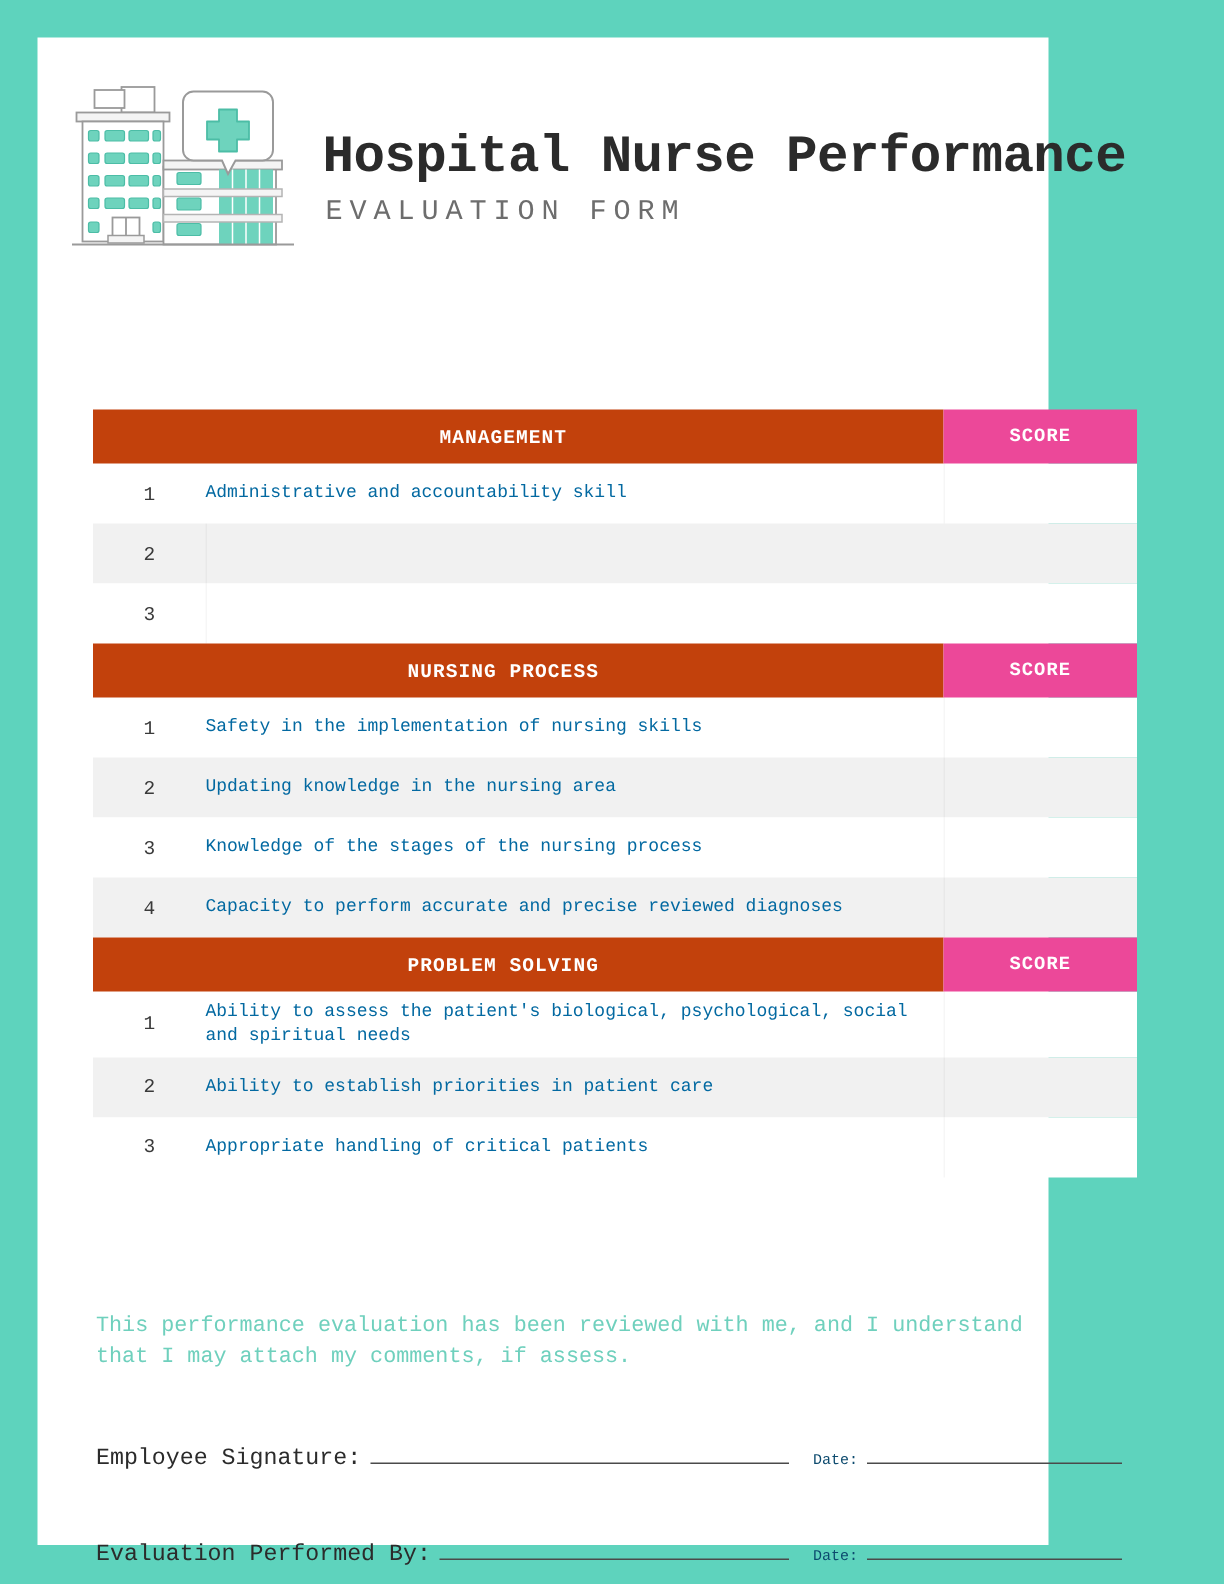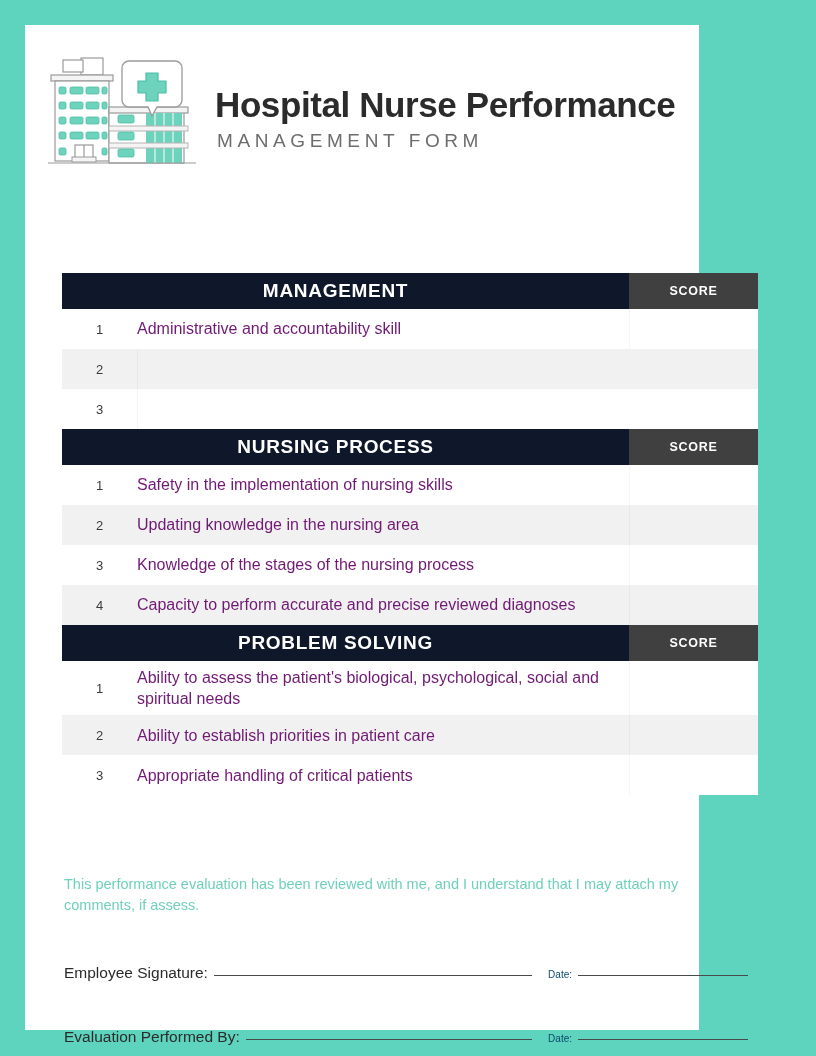"Hospital Nurse Performance" .page { font-family: none -> Liberation Mono, monospace }
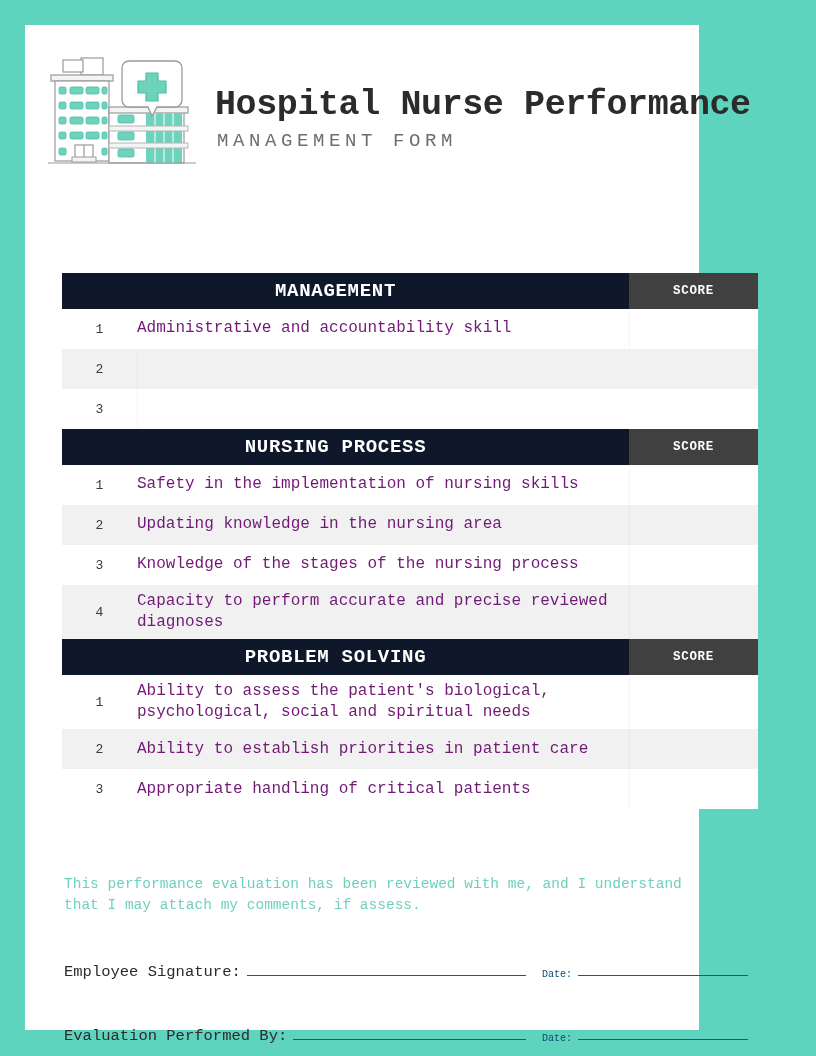"MANAGEMENT FORM" div.sub-title { text: MANAGEMENT -> EVALUATION }
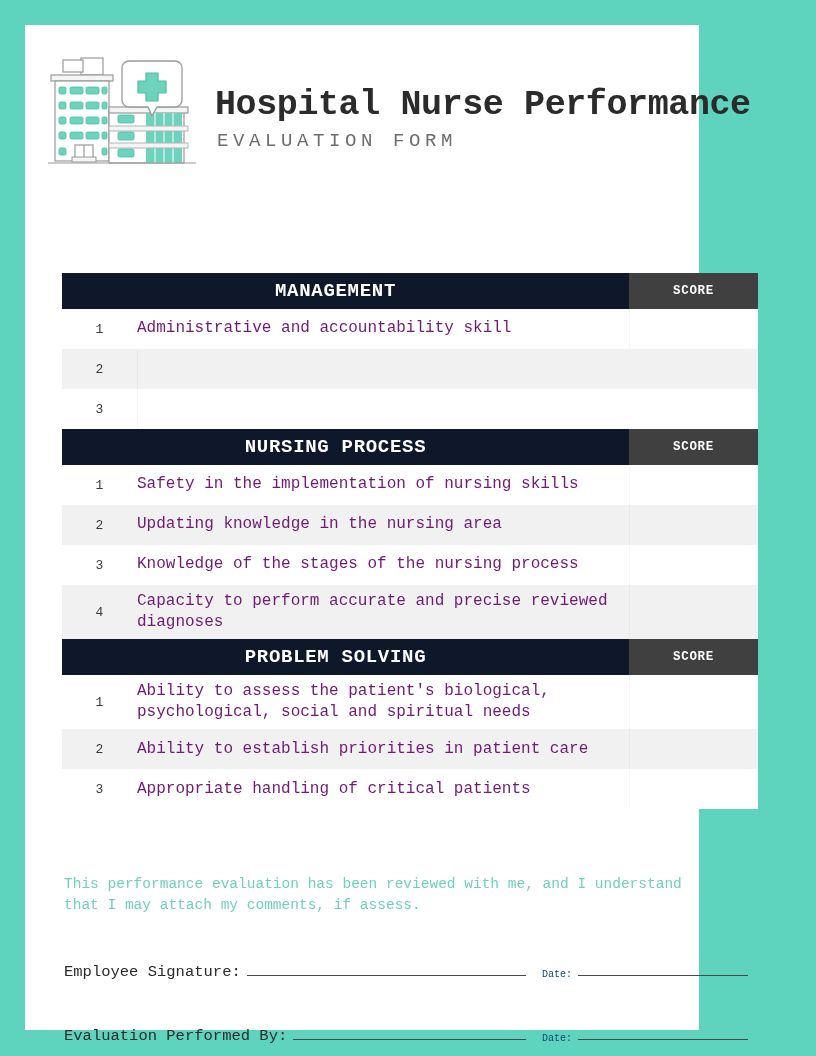"MANAGEMENT" .section-header .title-cell { background: #0f172a -> #c2410c; font-size: 19px -> 13px }
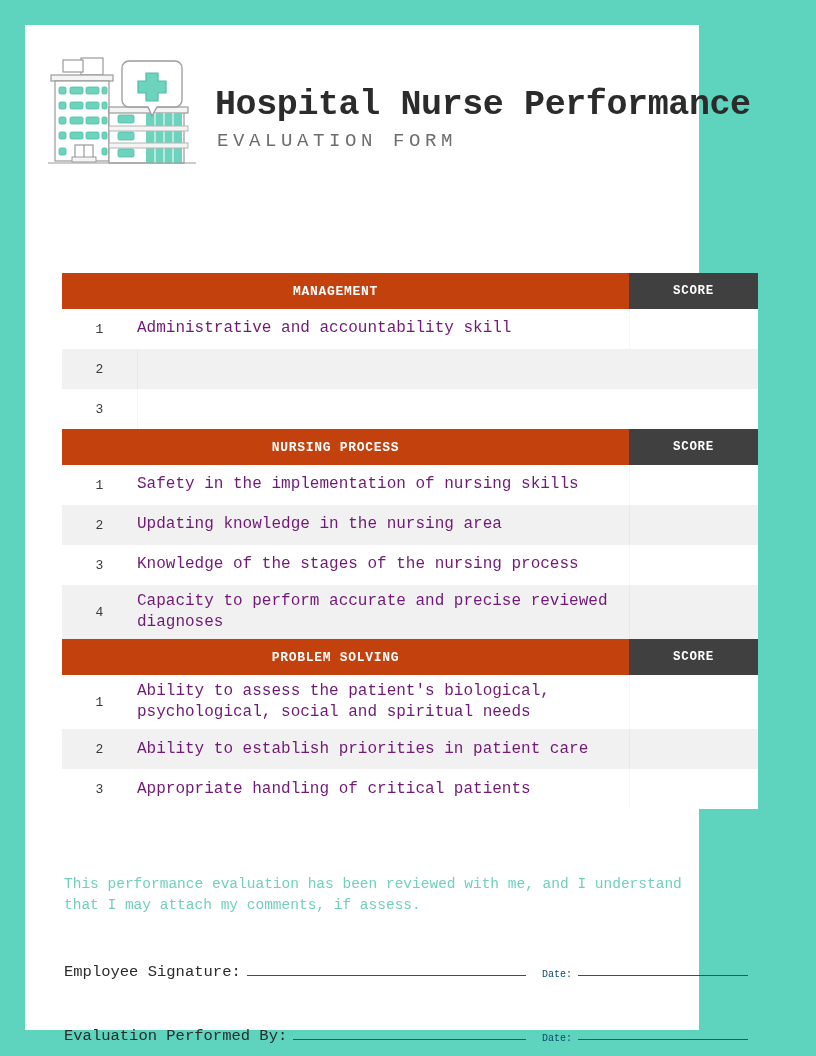"SCORE" .section-header .score-cell { background: #404040 -> #ec4899 }
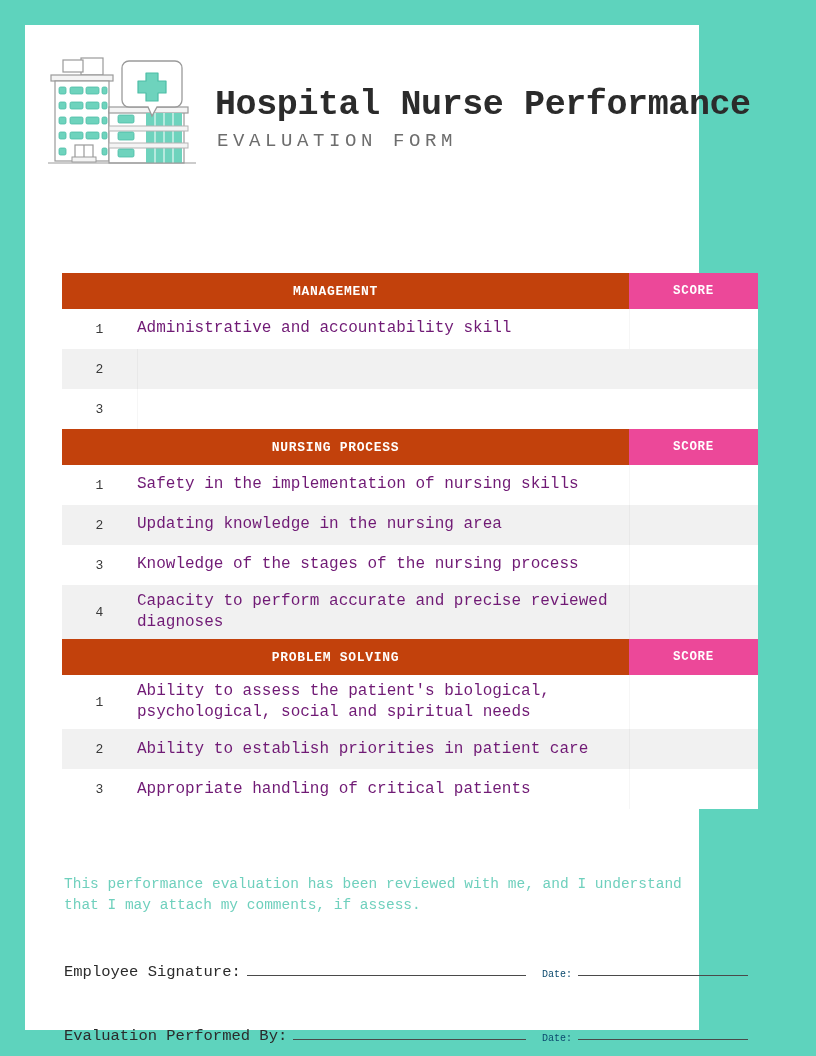"Administrative and accountability skill" .row .desc { color: #701a75 -> #0369a1; font-size: 16px -> 12px }
